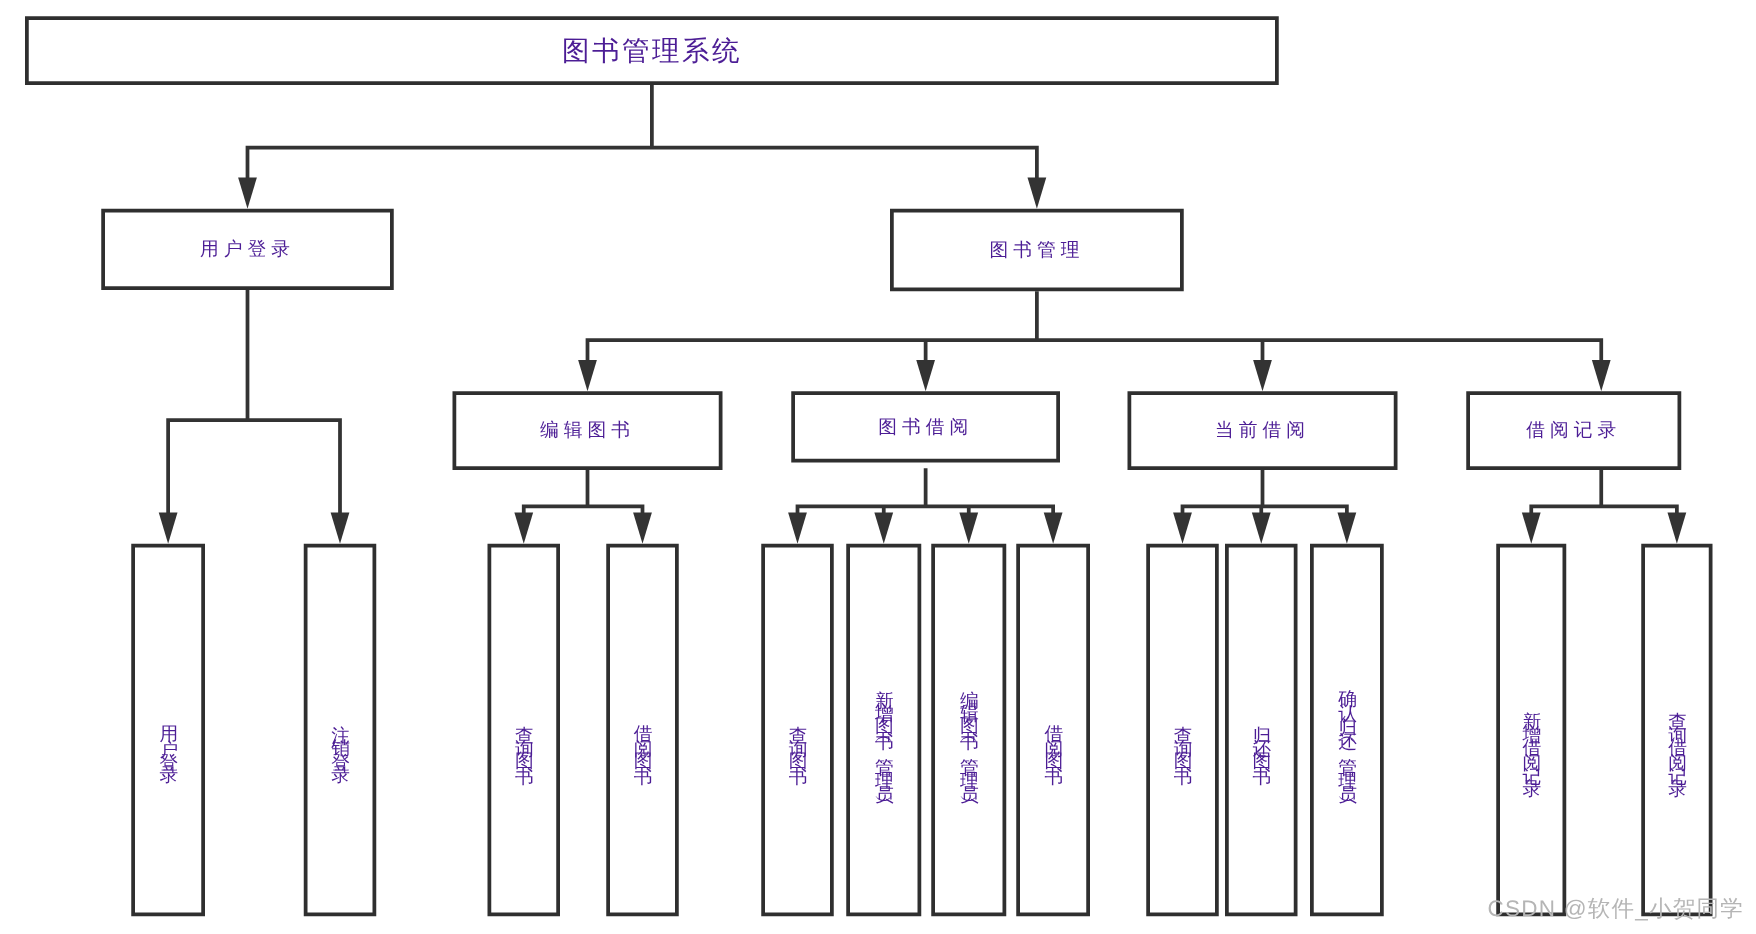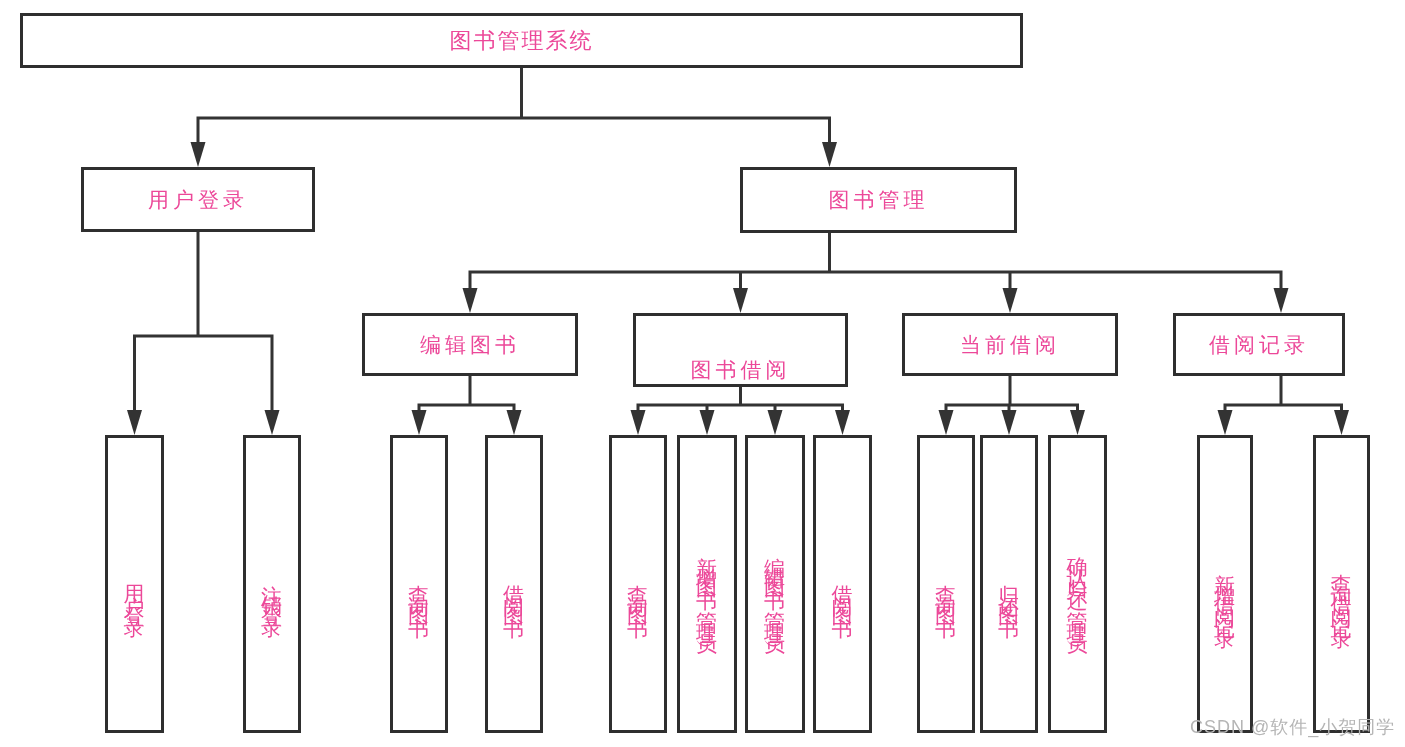"图书管理系统" .node { color: #ec4899 -> #4c1d95 }
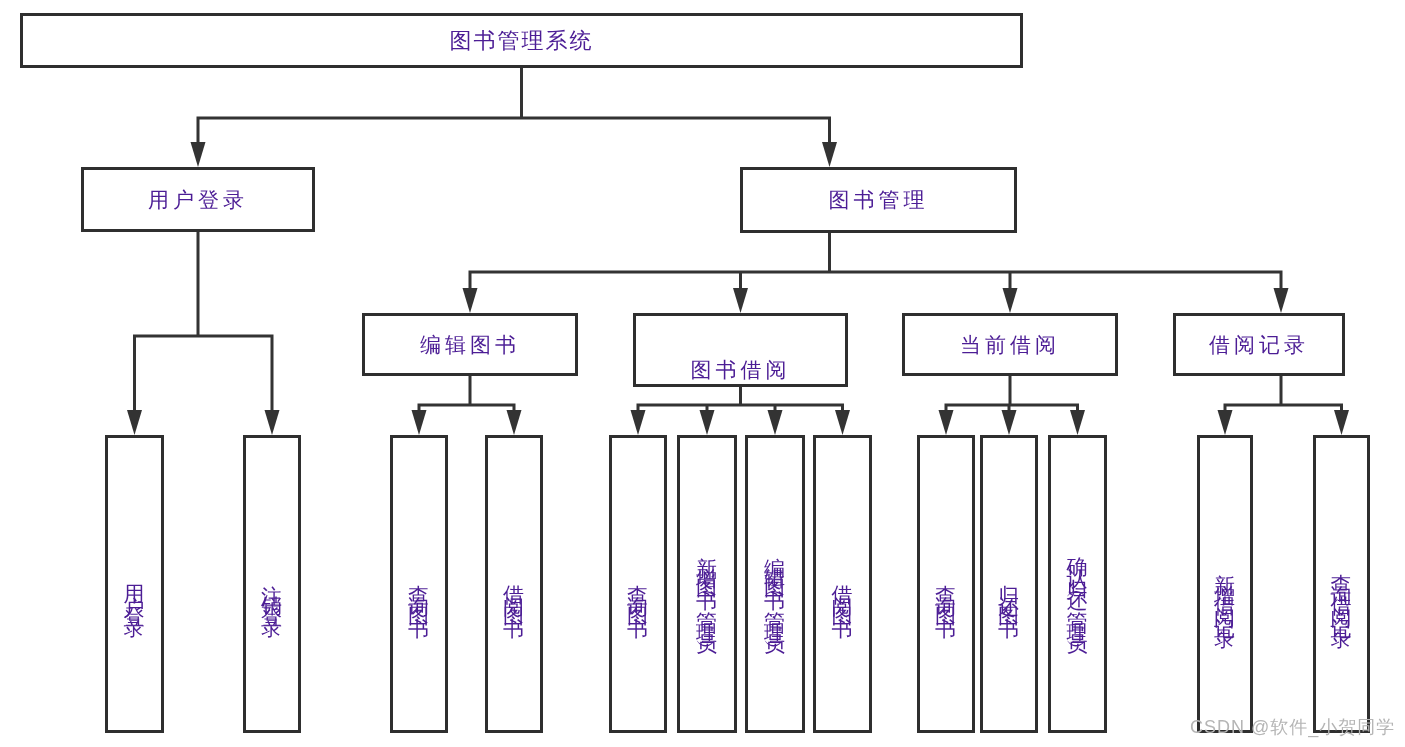"用户登录" .node .lbl { font-size: 21px -> 15px }
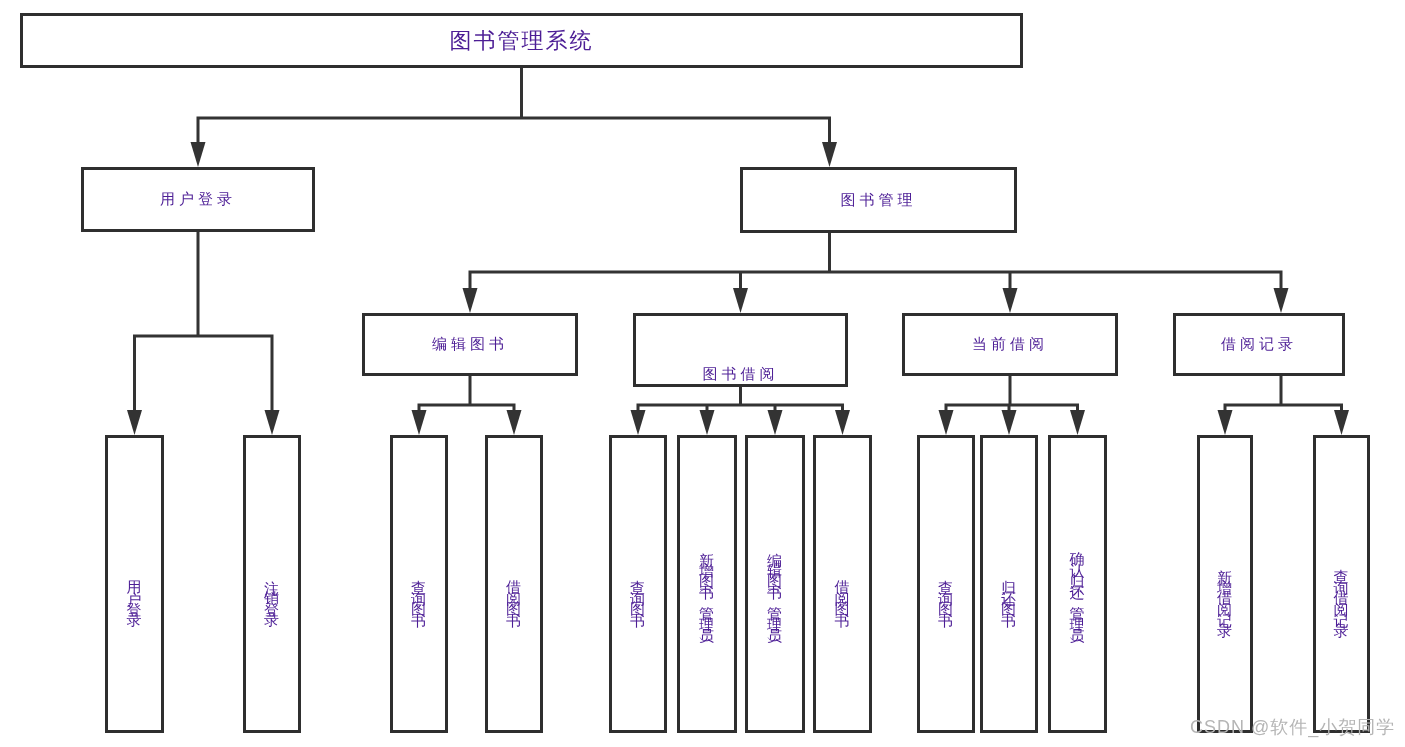"图书管理" div.node { left: 740px -> 712px; width: 277px -> 235px }
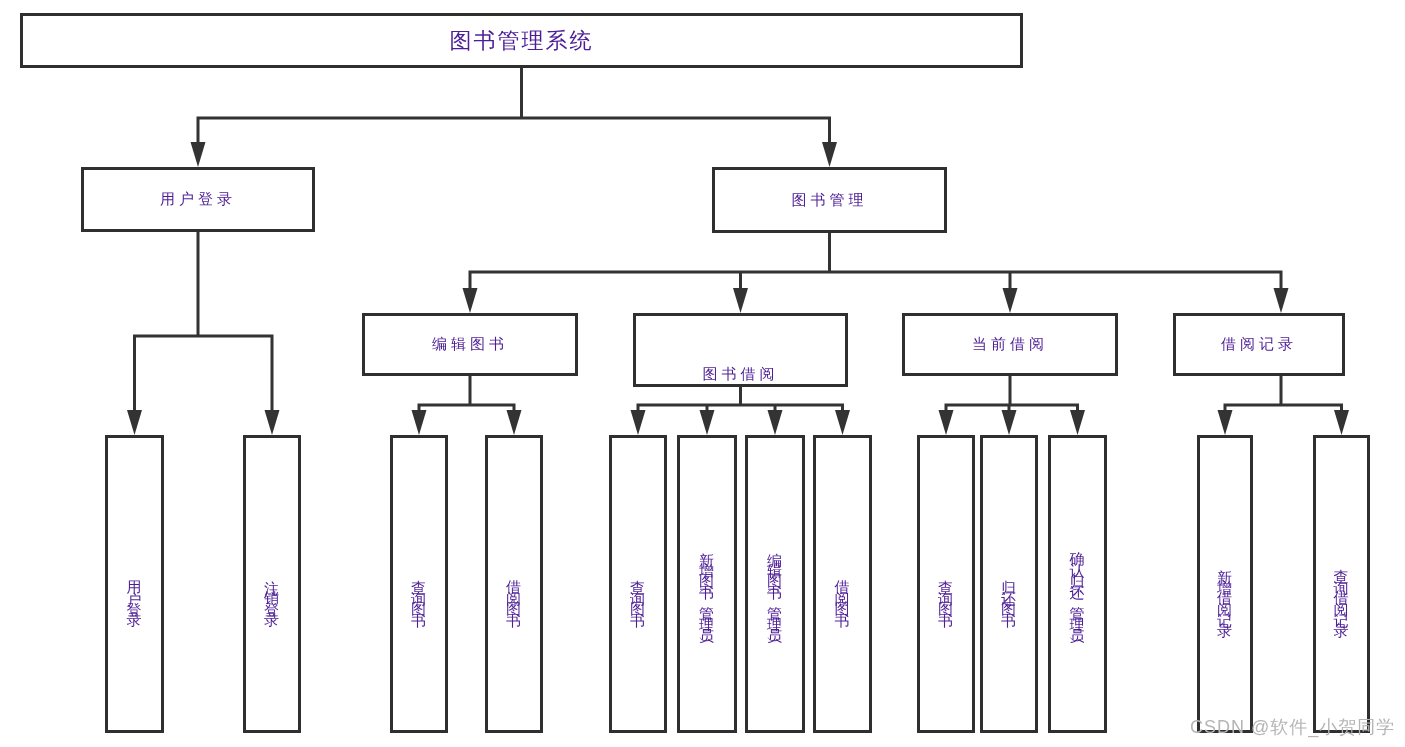"图书借阅" div.node { align-items: flex-end -> none; height: 74px -> 57px }
